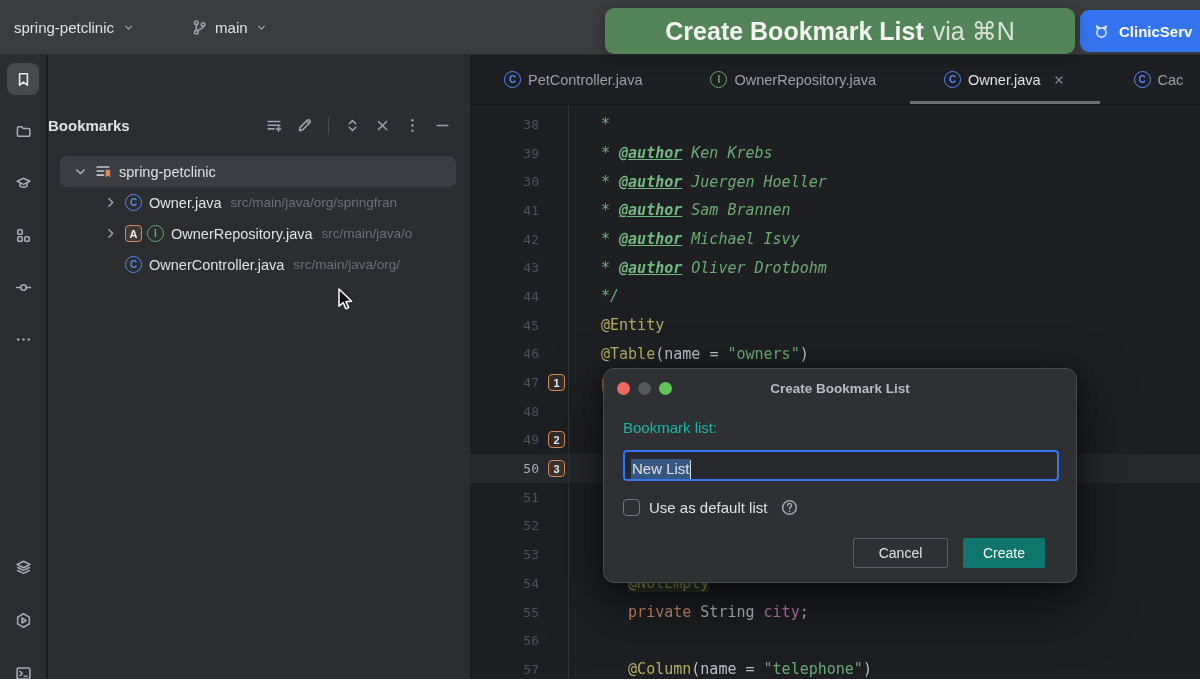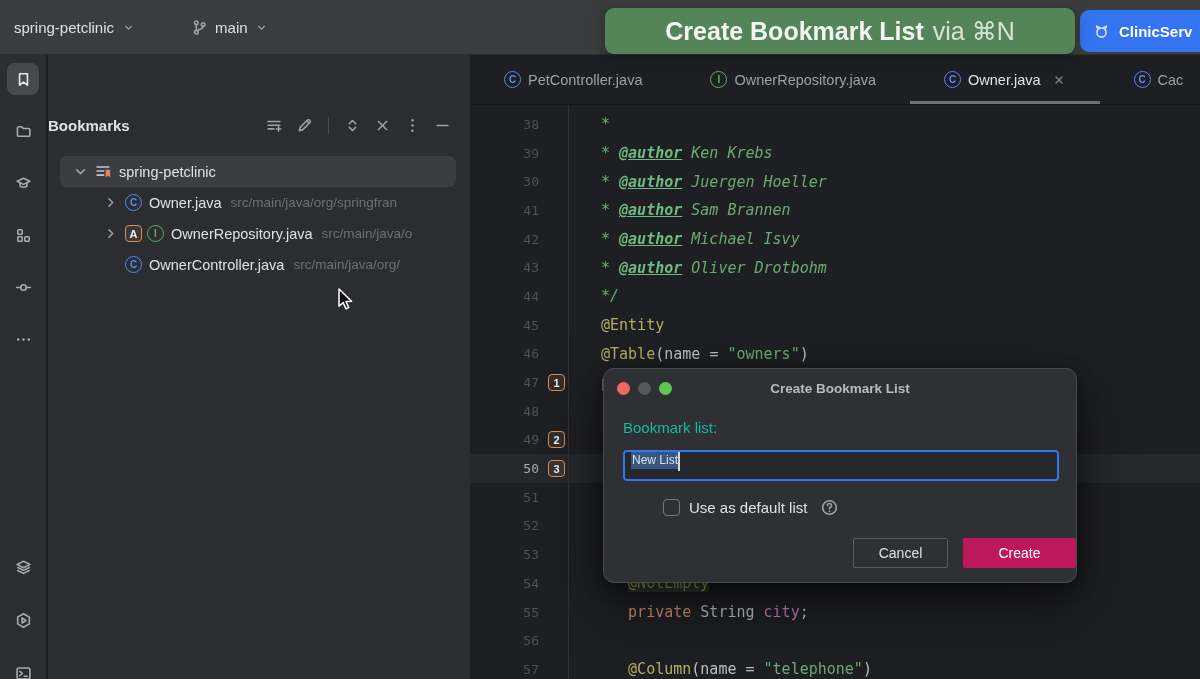"New List" .dlg-input { align-items: flex-start -> flex-end; font-size: 12px -> 15px }
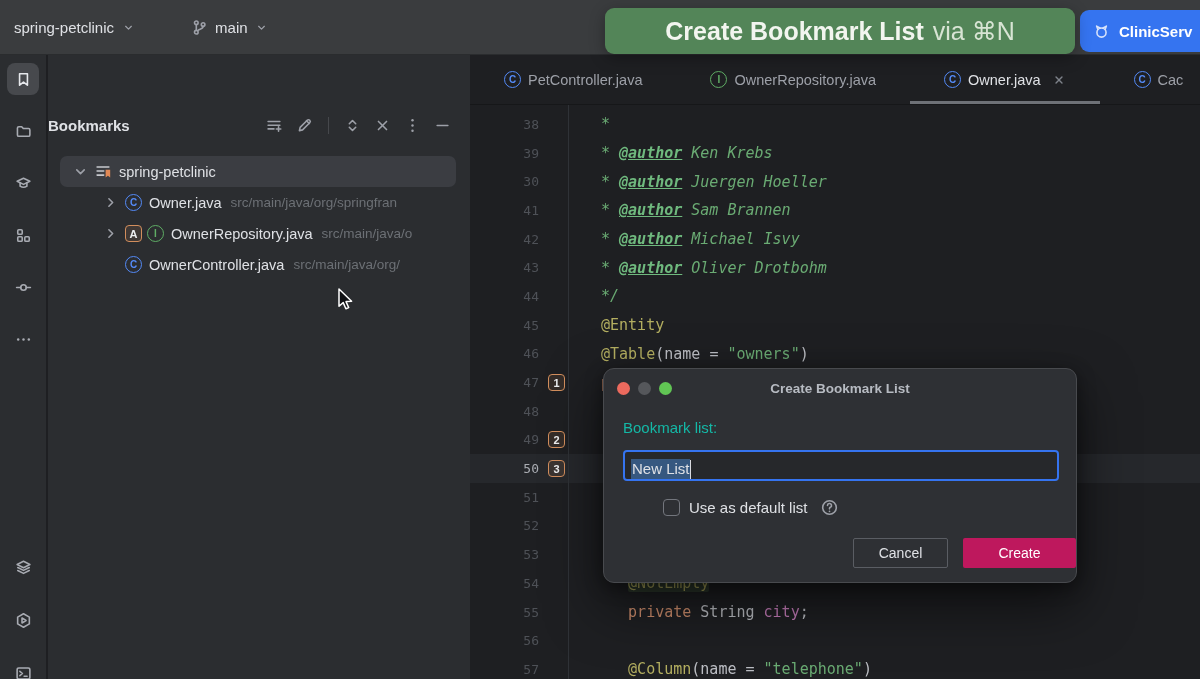"Use as default list" .dlg-check-row { margin-left: 40px -> none }
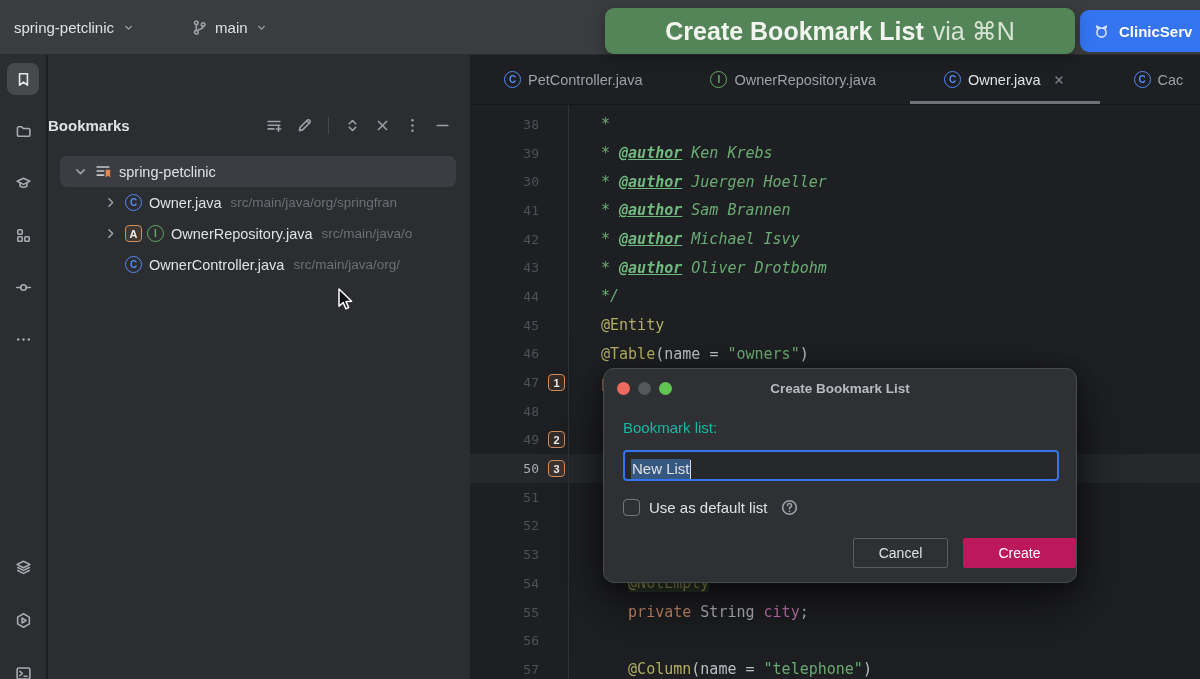"Create" .btn.create { background: #be185d -> #0f766e; width: 113px -> 82px }
